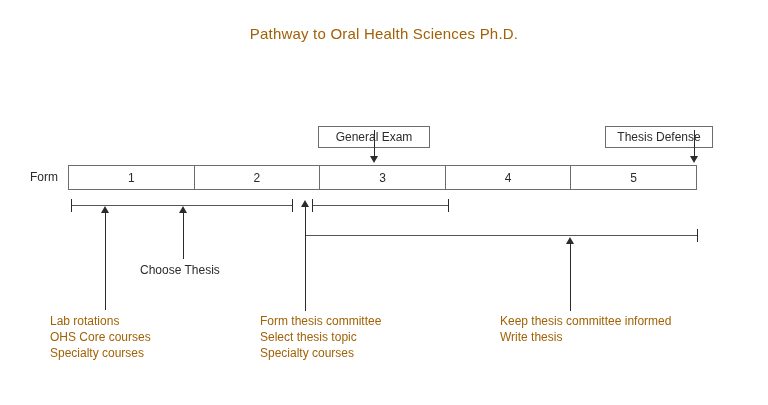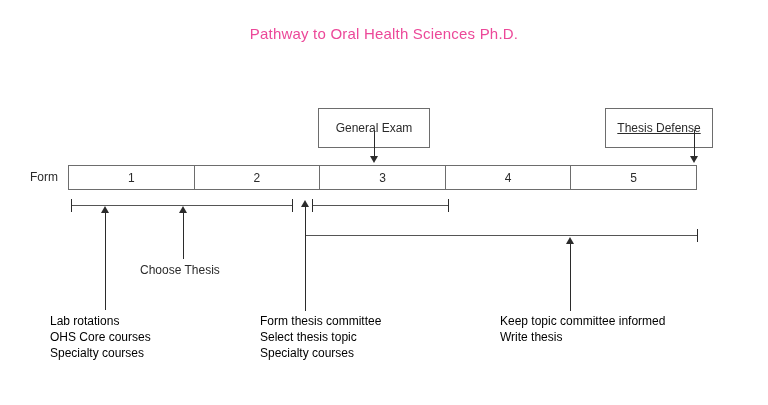"Pathway to Oral Health Sciences" .title { color: #ec4899 -> #a16207 }
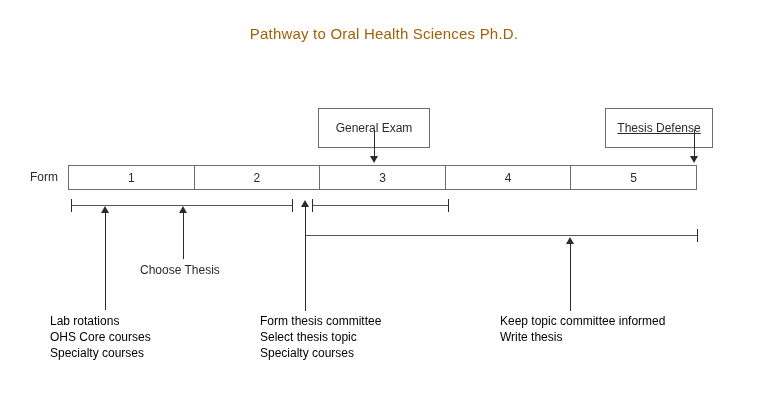"General Exam" .callout { height: 40px -> 22px; margin-top: none -> 18px }
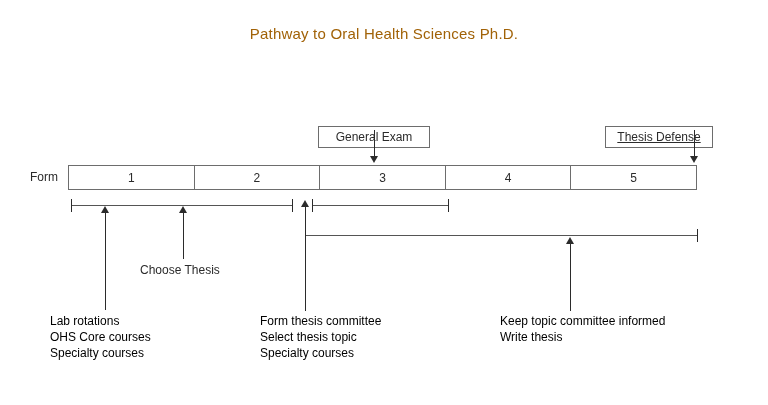"Thesis Defense" #callout-thesis-defense { text-decoration: underline -> none }
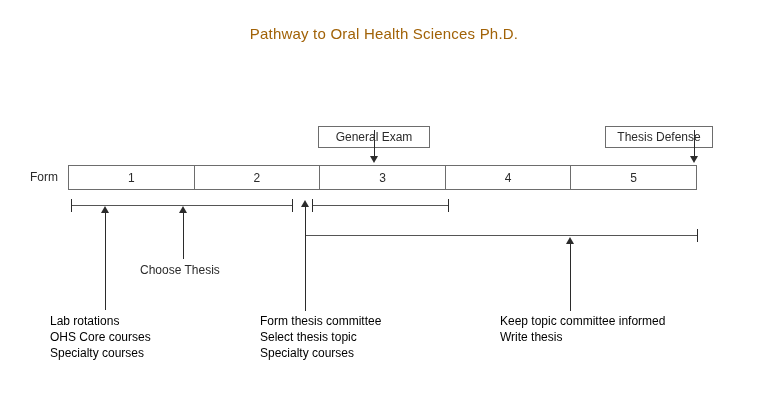"Lab rotations" .note { color: #000000 -> #a16207 }
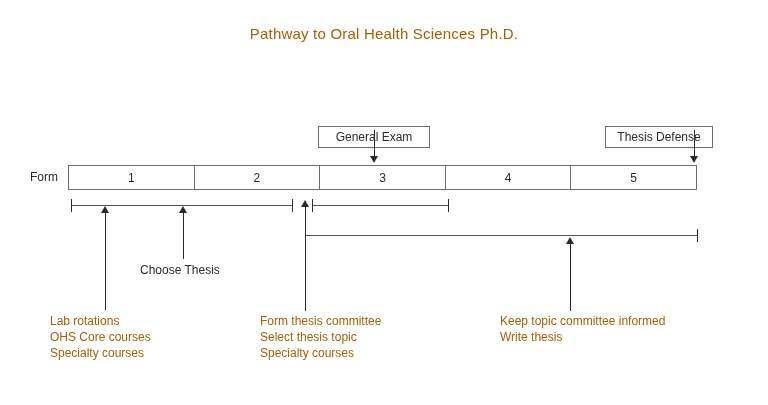"Keep topic committee informed" div { text: topic -> thesis }
